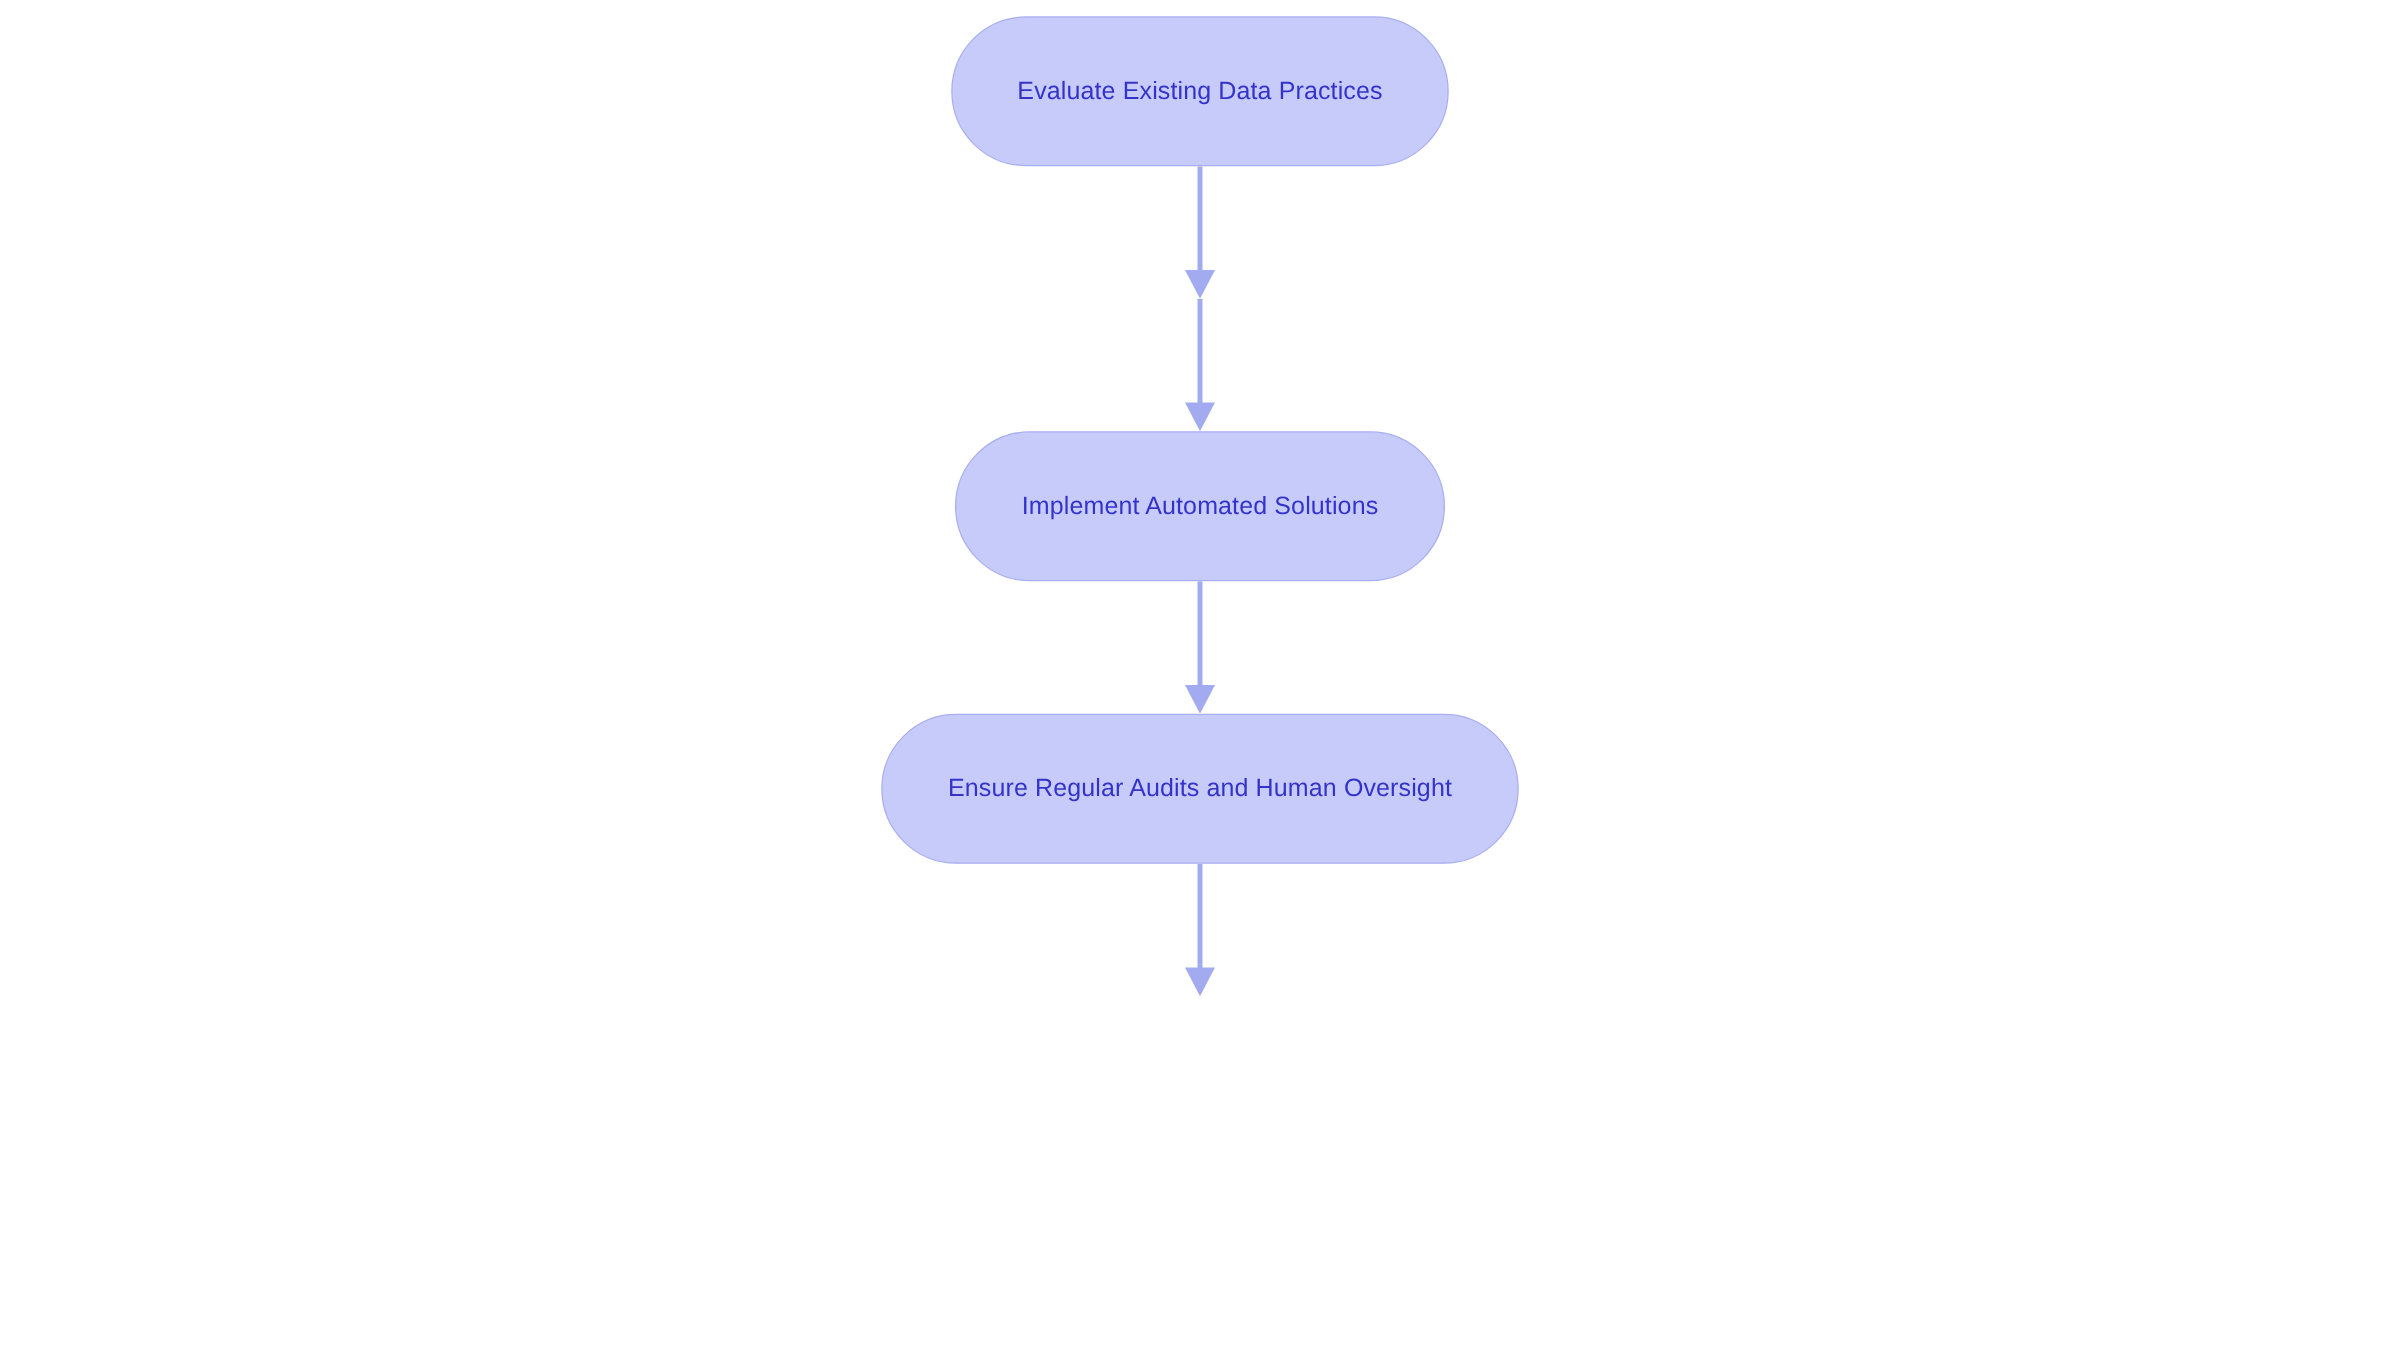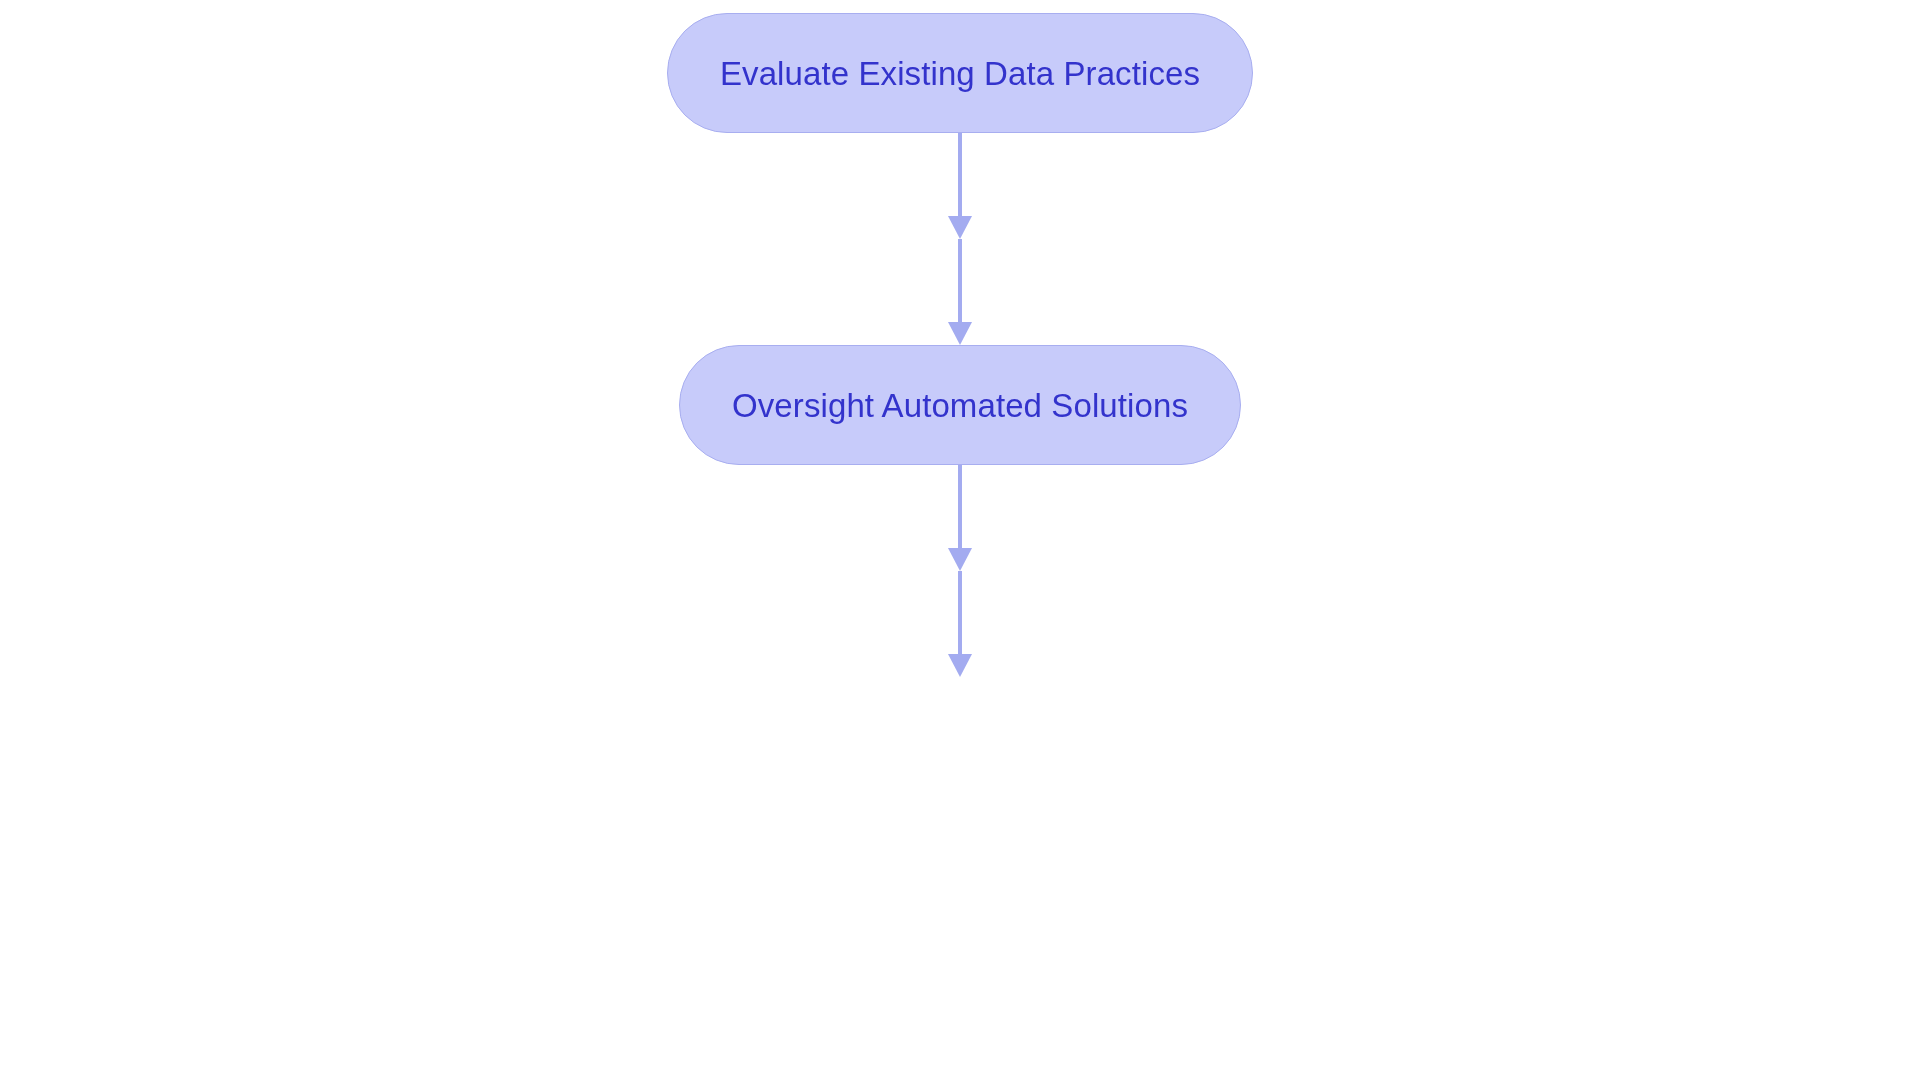"Evaluate Existing Data Practices" .flow-node-label { font-size: 33px -> 20px }
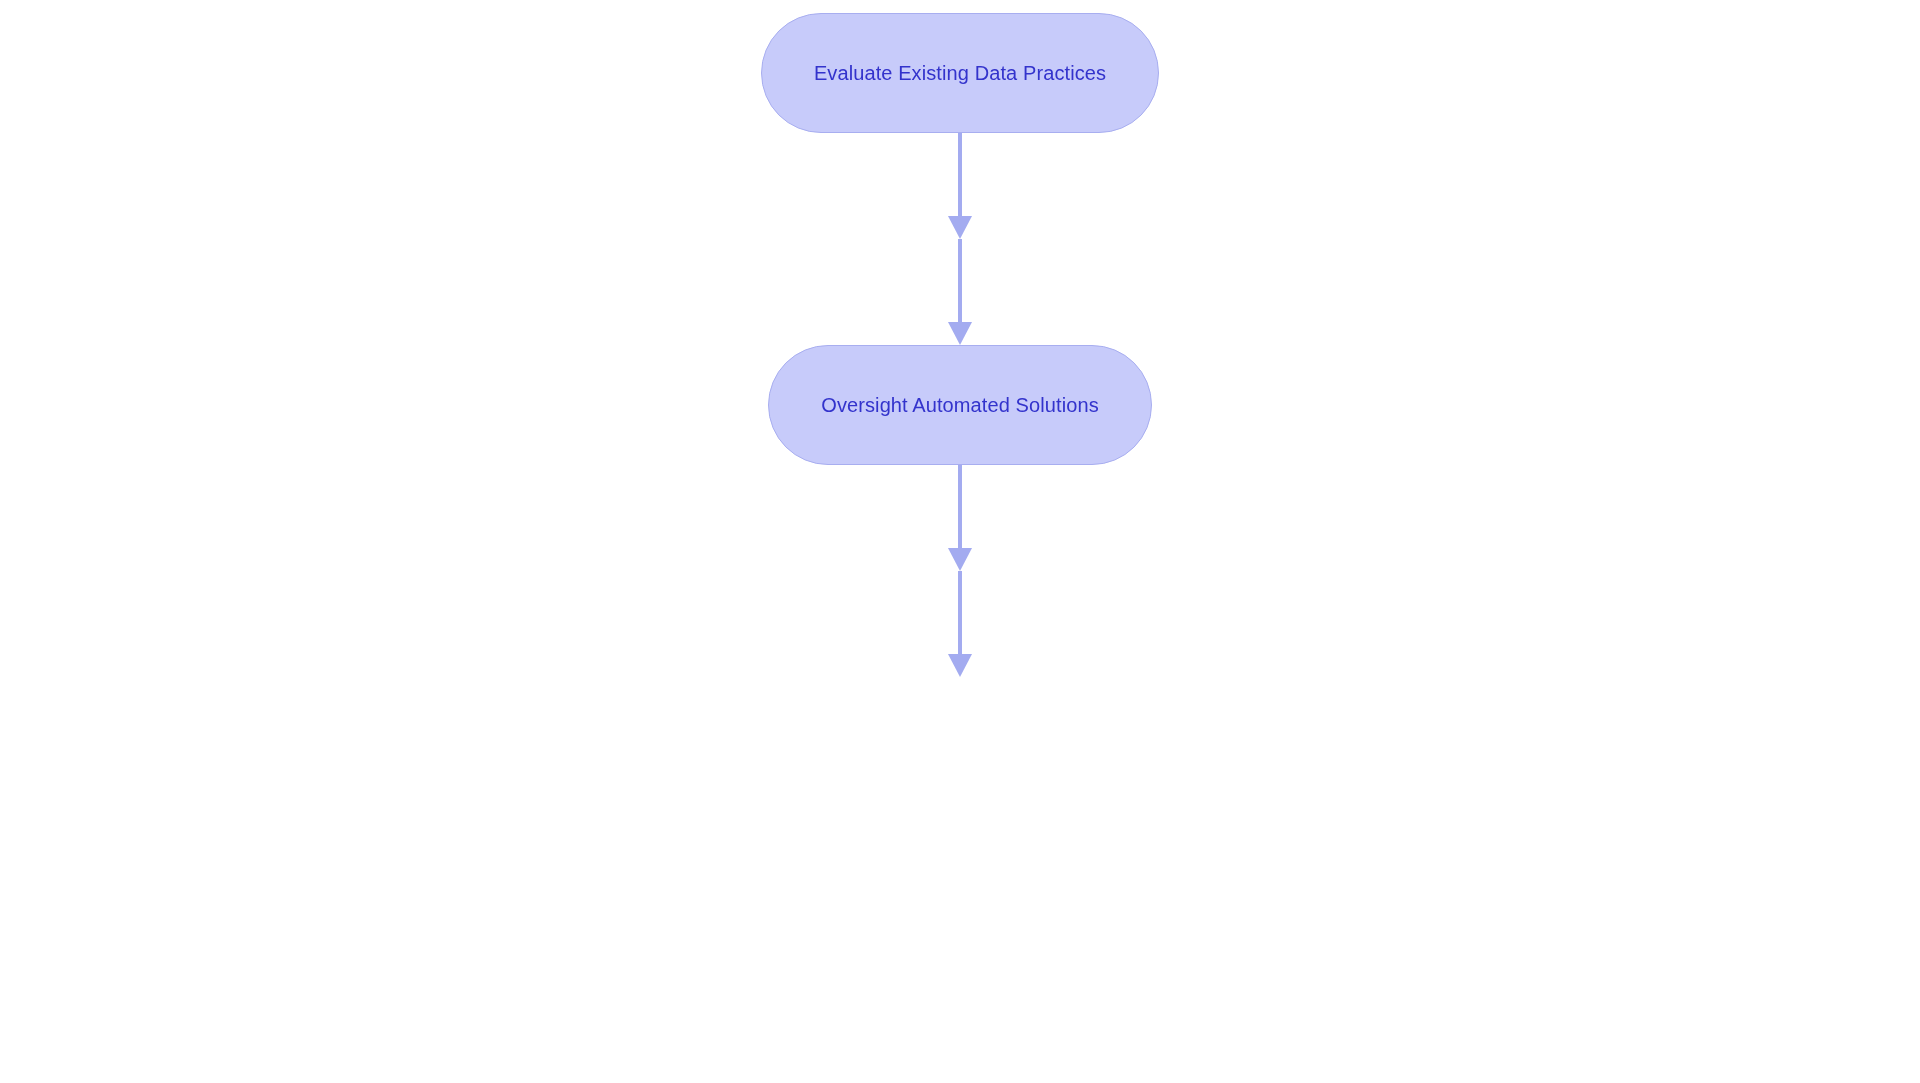"Oversight Automated Solutions" span.flow-node-label { text: Oversight -> Implement }
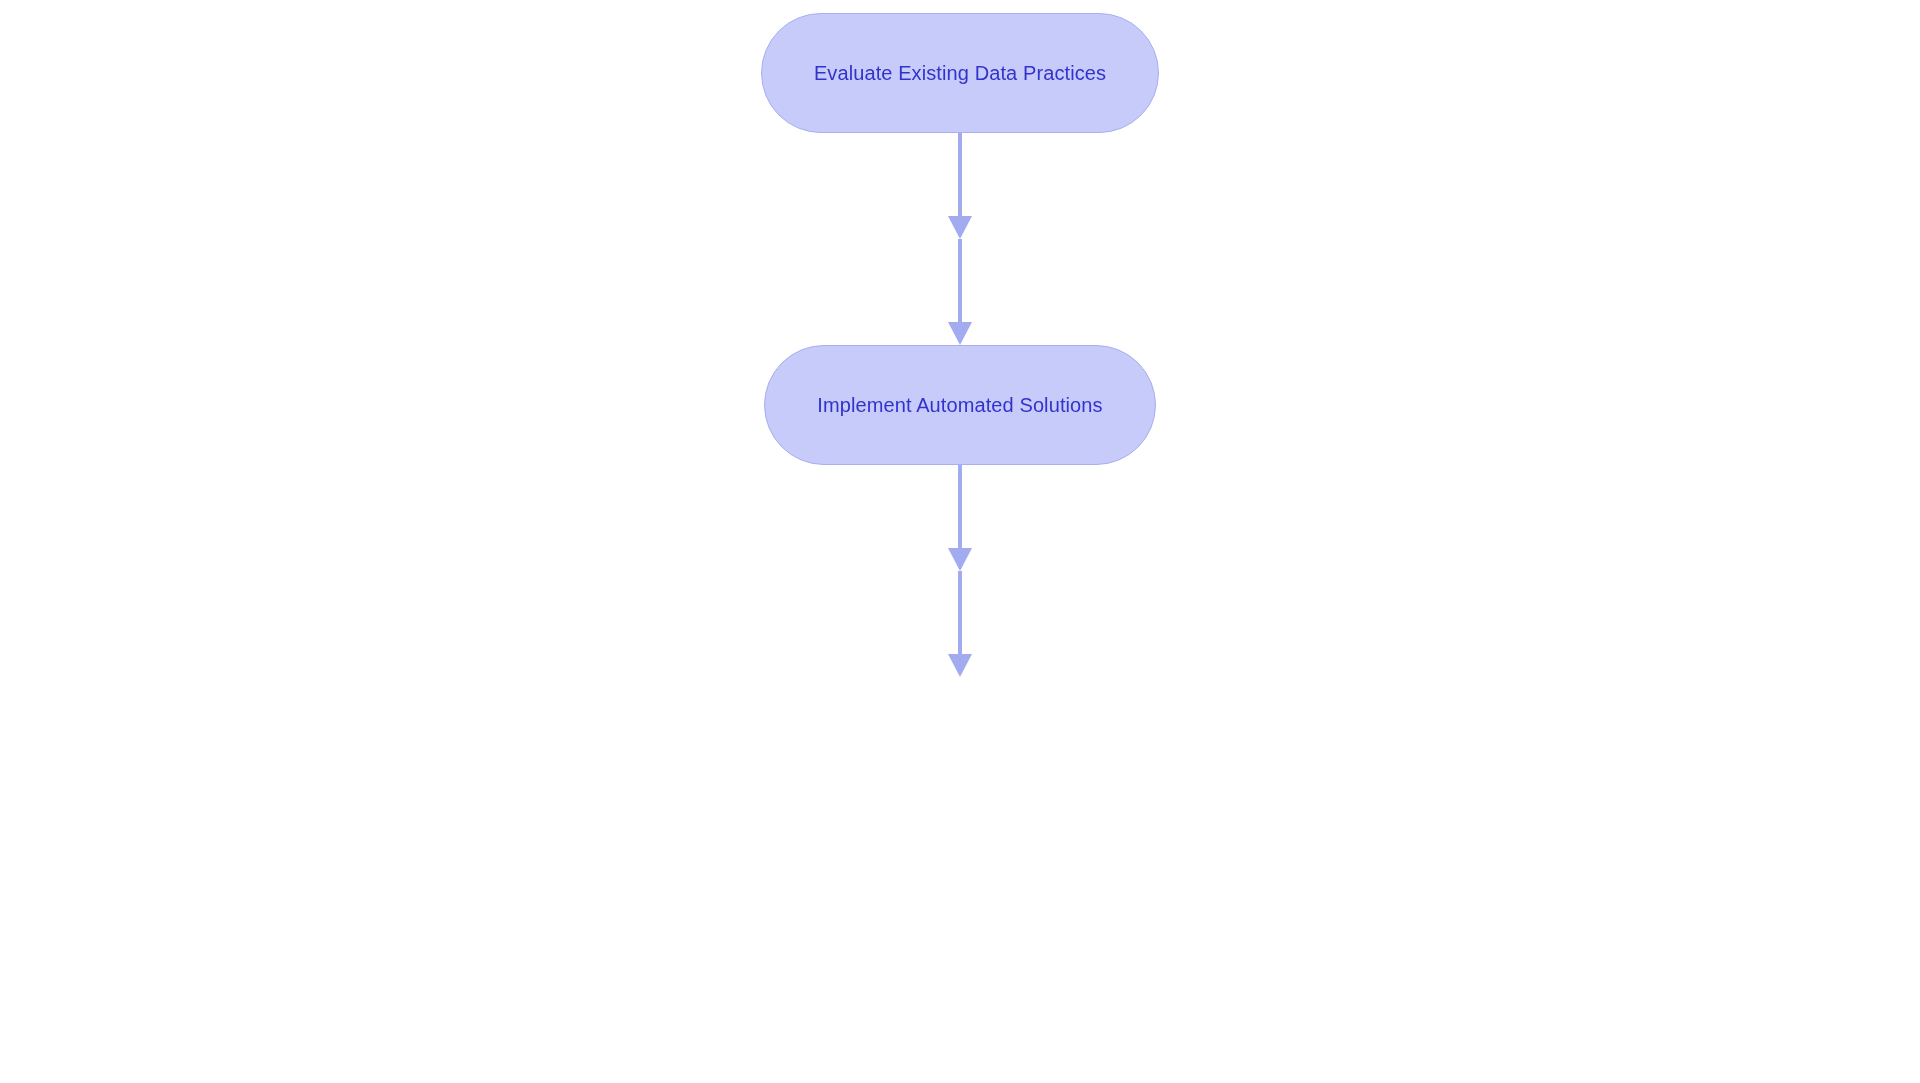"Ensure Regular Audits and Human" div.flow-node { html: none -> <div> <span>Ensure Regular Audits and Human Oversight</span> </div> }
